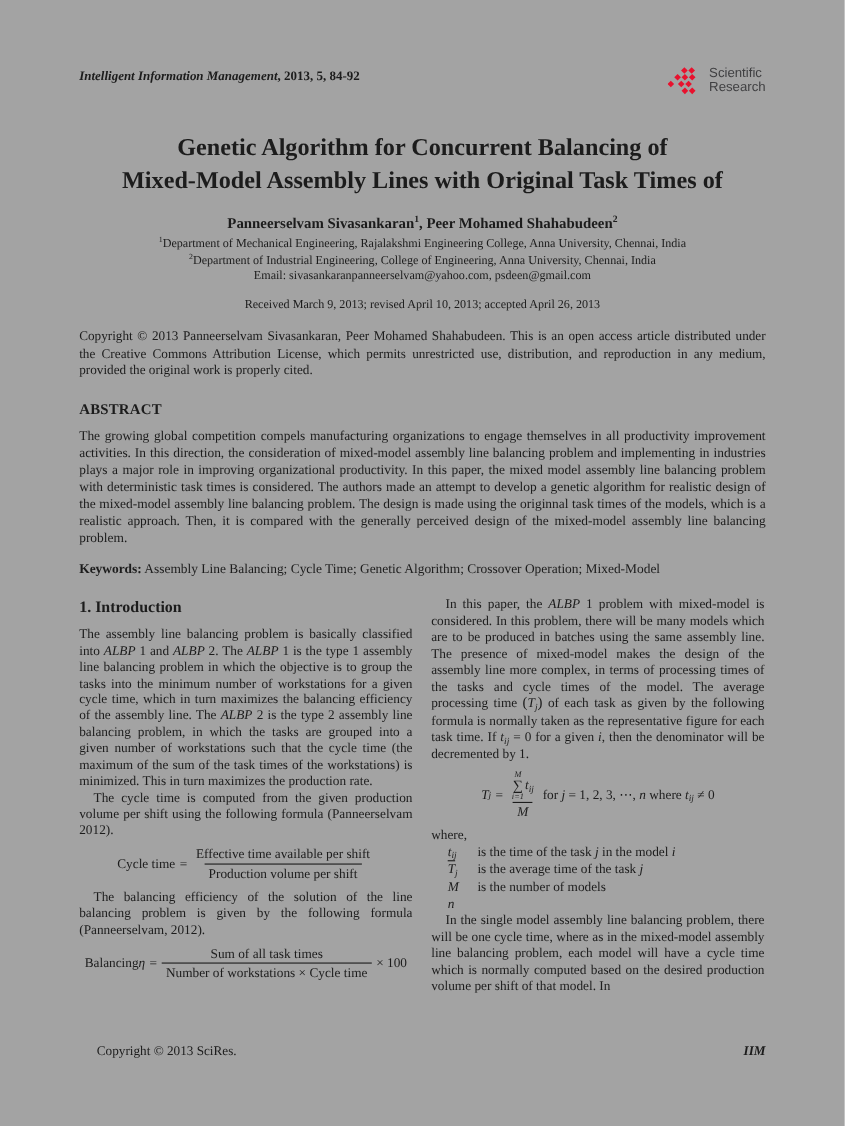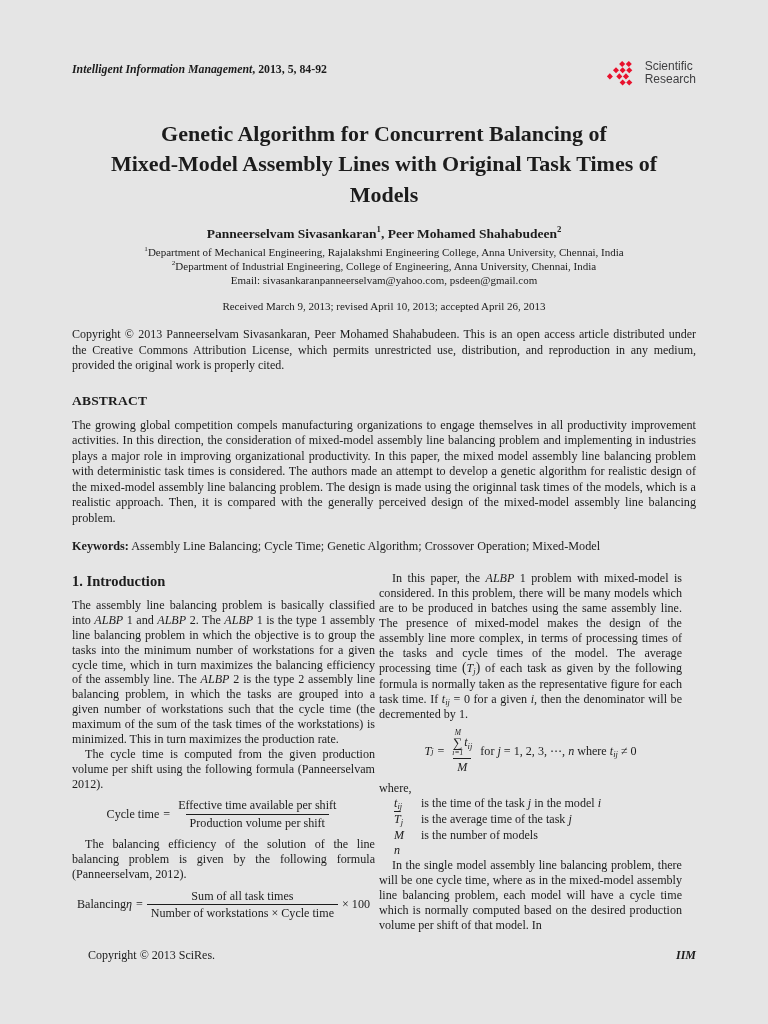"Intelligent Information Management," .page { background: #e5e5e5 -> #a3a3a3 }
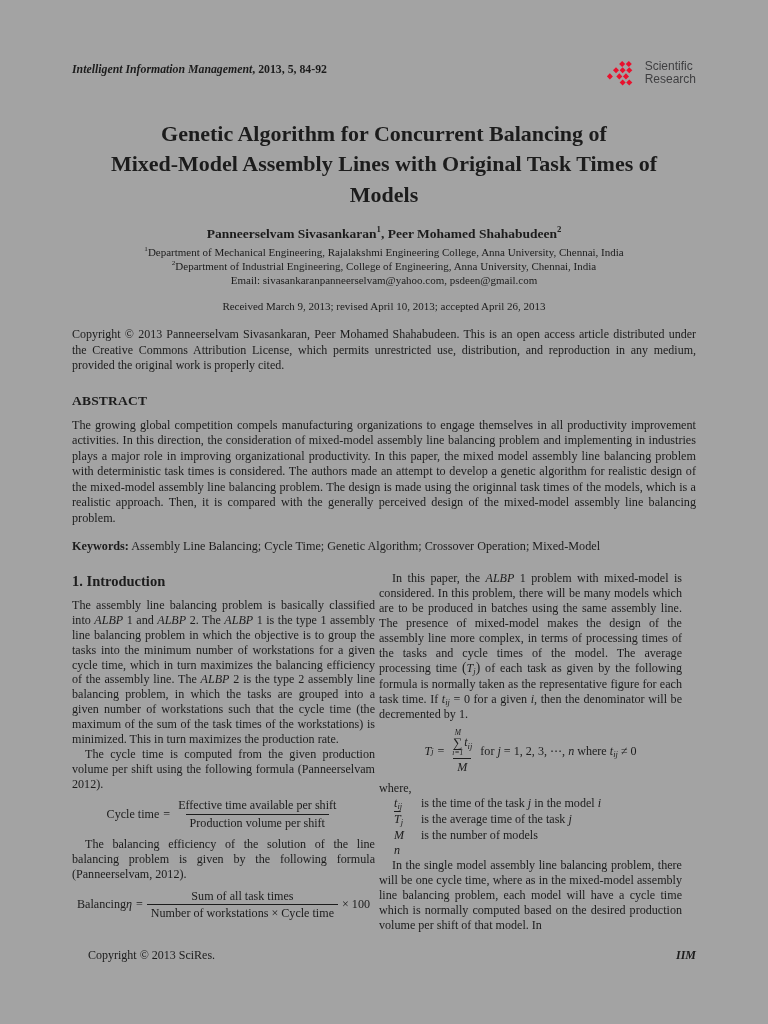"Models" div { html: <div>Models</div> -> none }
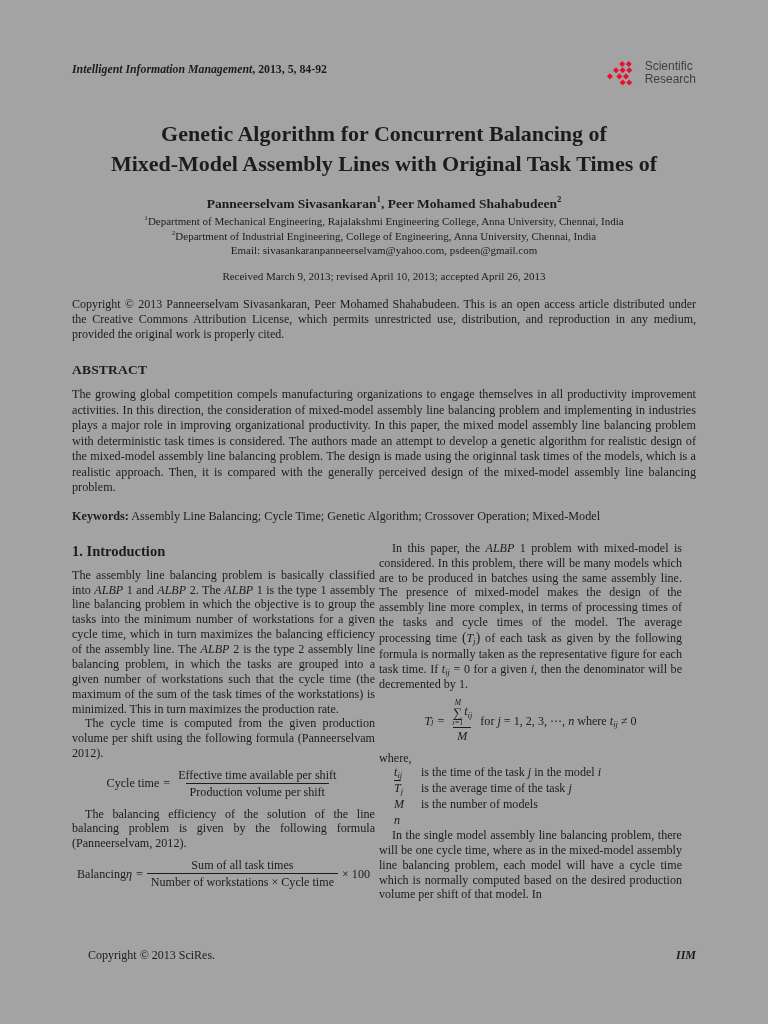"1. Introduction" .cols { gap: 4px -> 17px }
